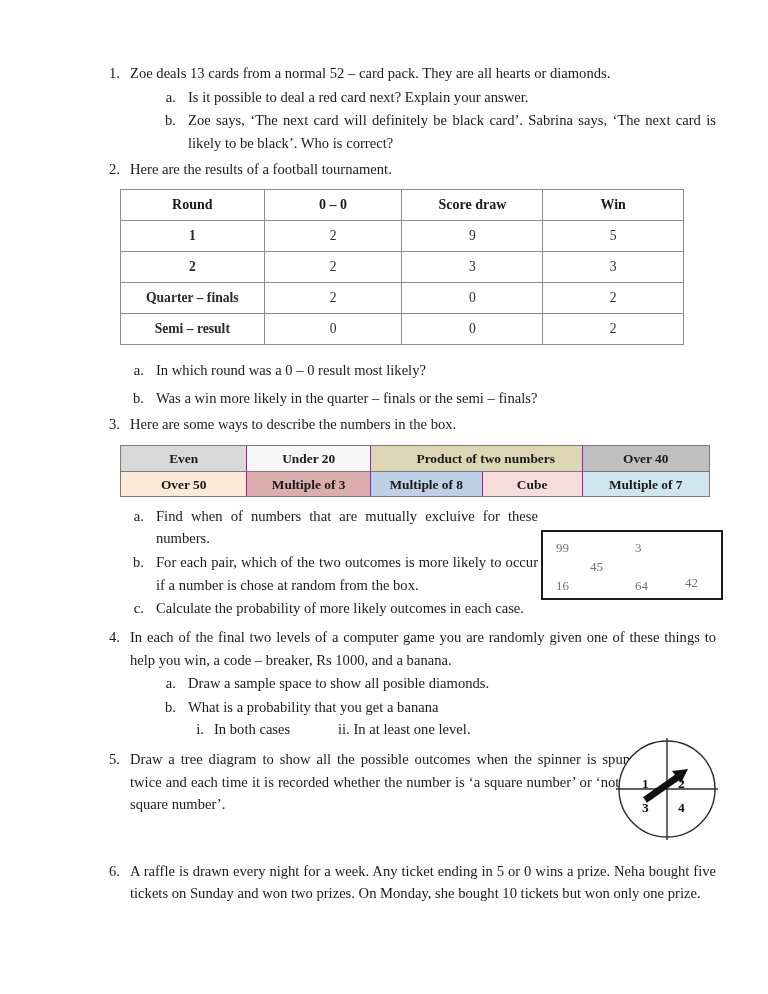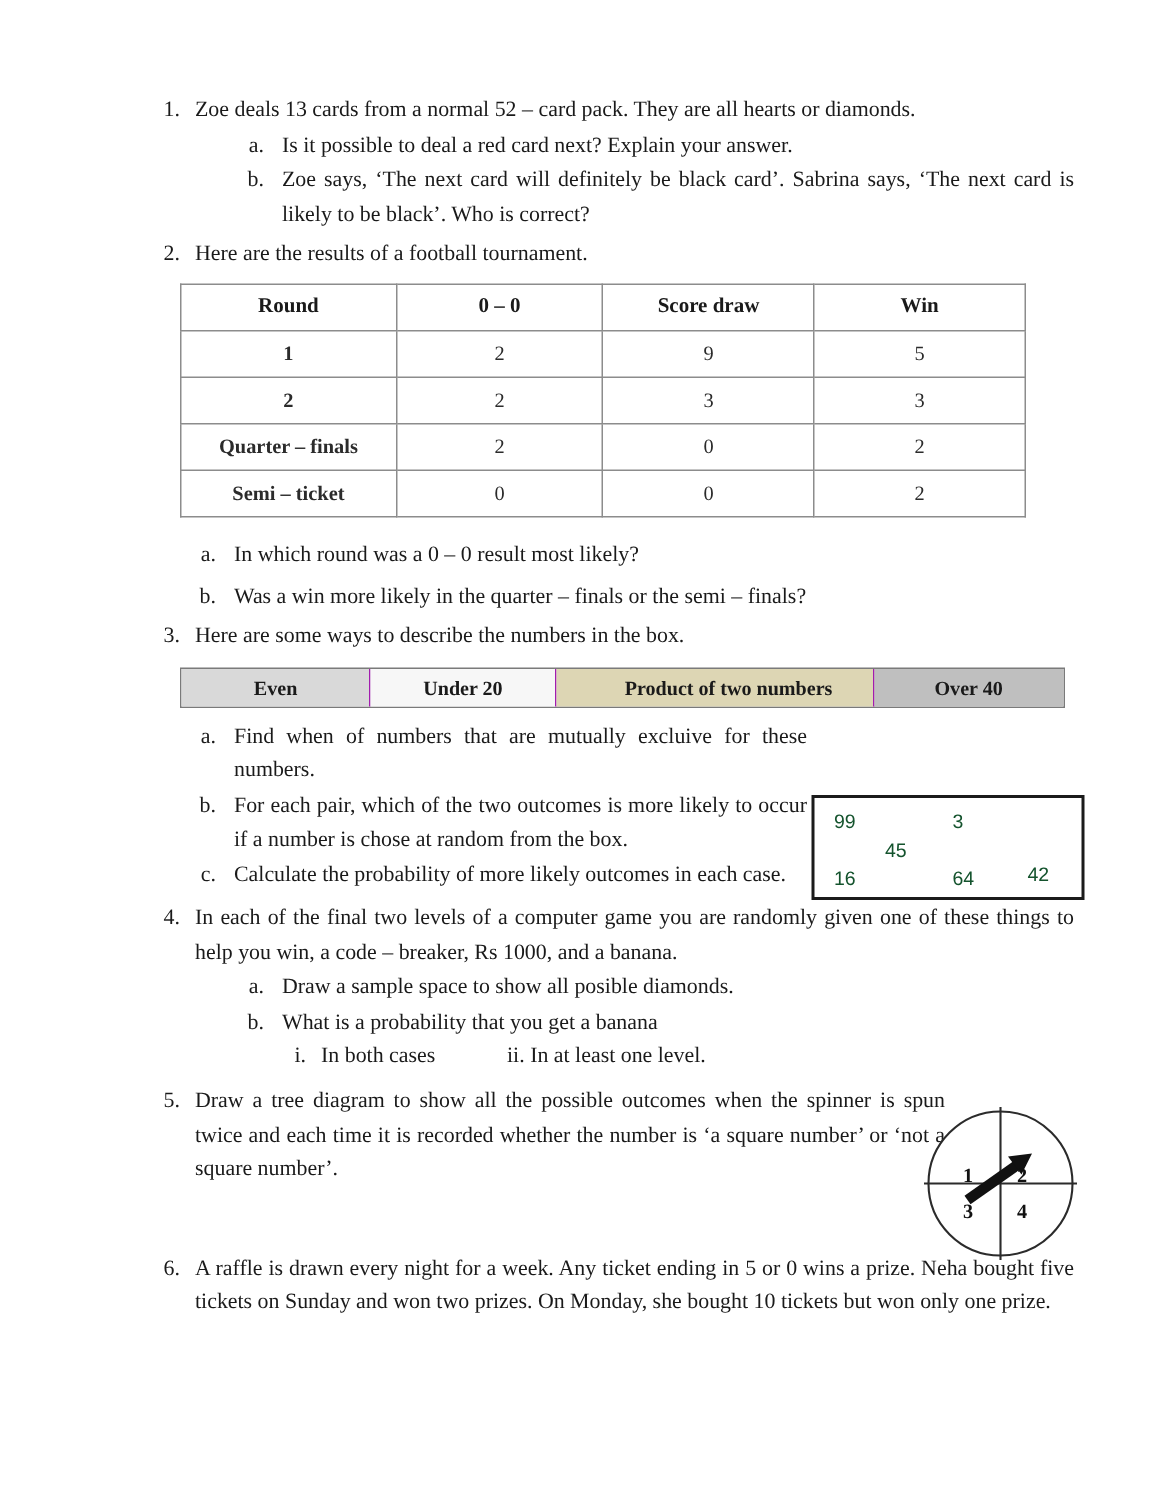"Semi – ticket" td { text: ticket -> result }
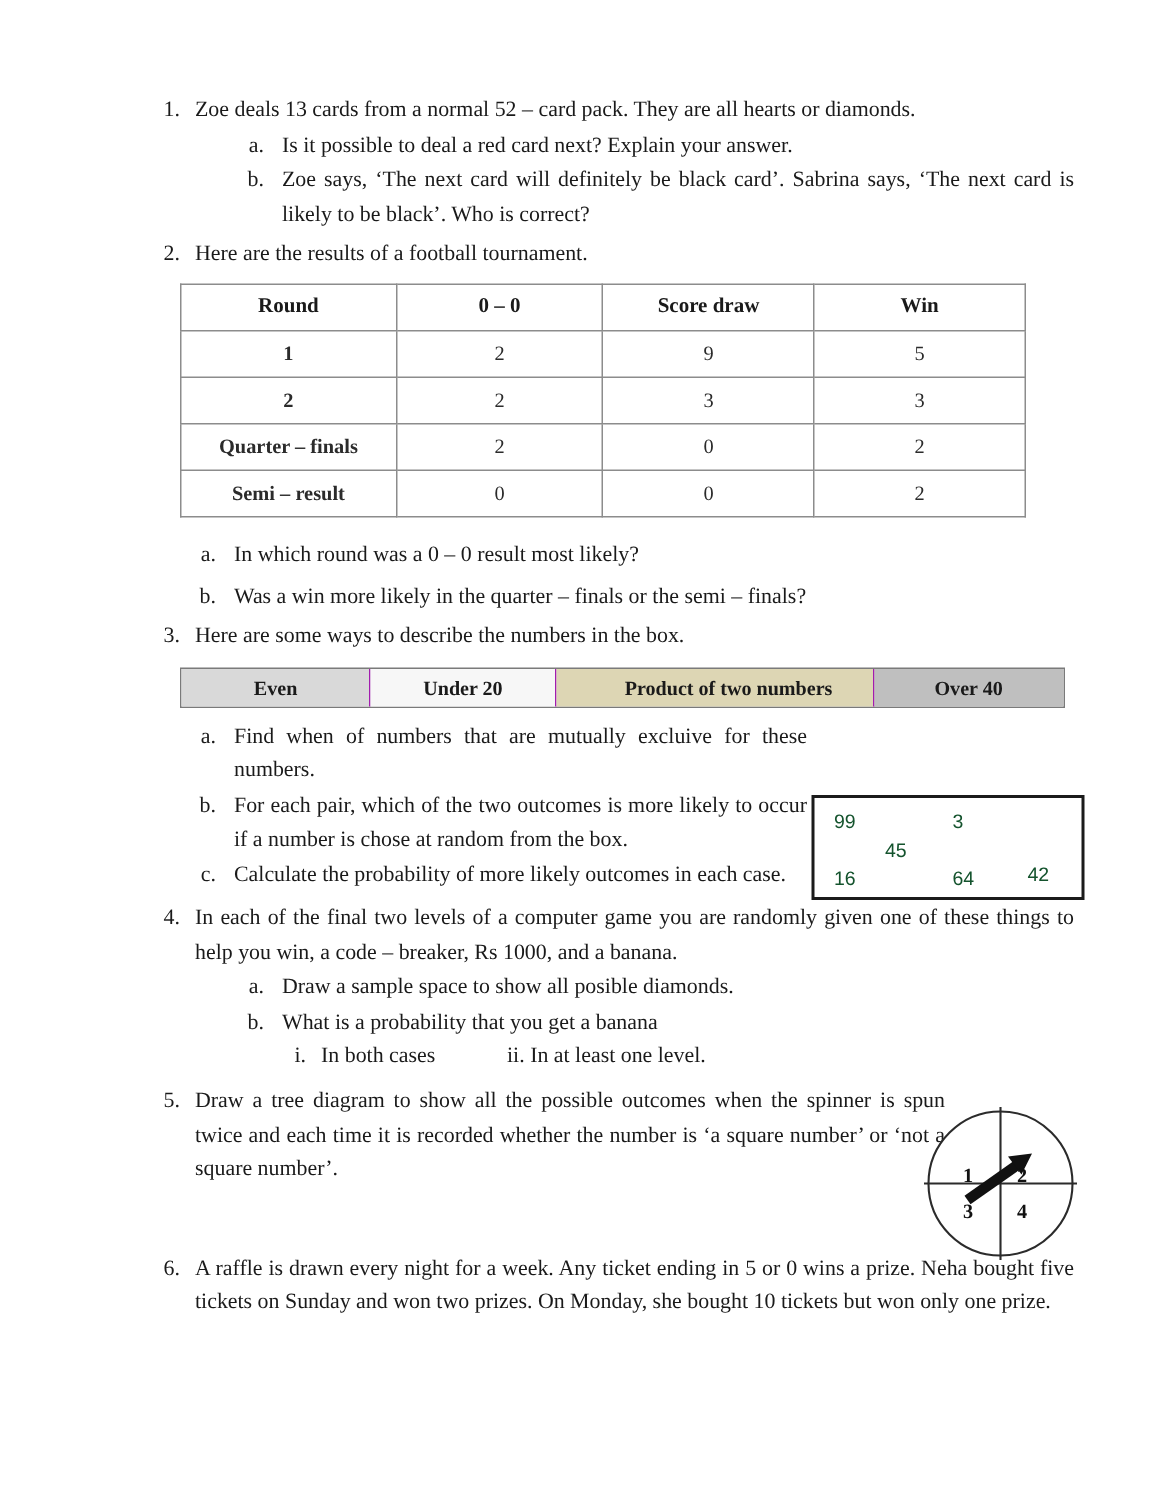"Over 50" div.grid-row { html: none -> <div> <div>Over 50</div> <div>Multiple of 3</div> <div>Multiple of 8</div> <div>Cube</div> <div>Multiple of 7</div> </div> }
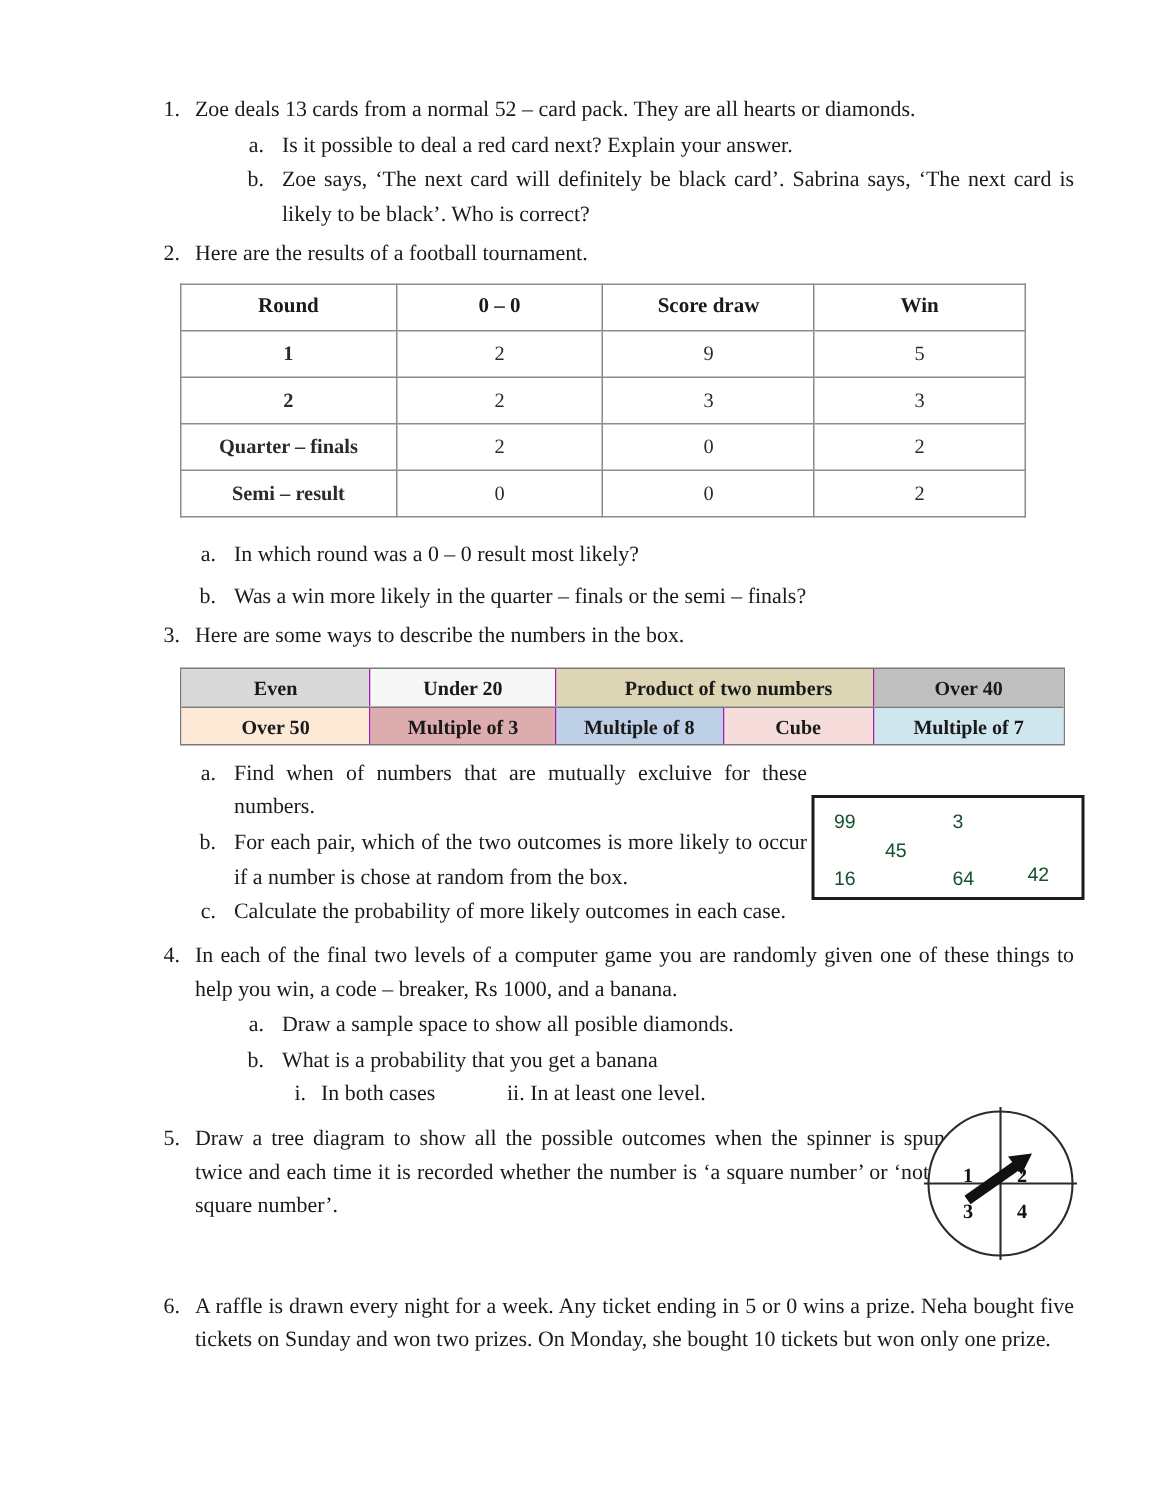"99" .num-box { color: #14532d -> #737373; font-family: Liberation Sans, sans-serif -> Liberation Serif, serif }
